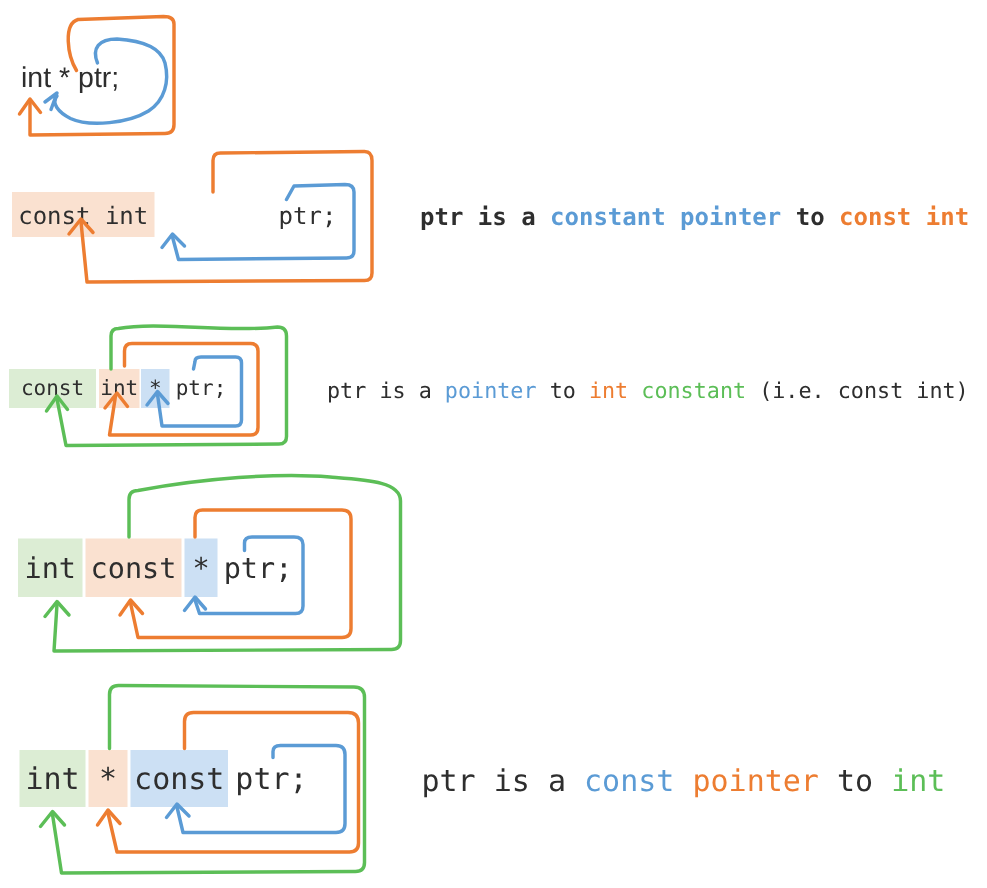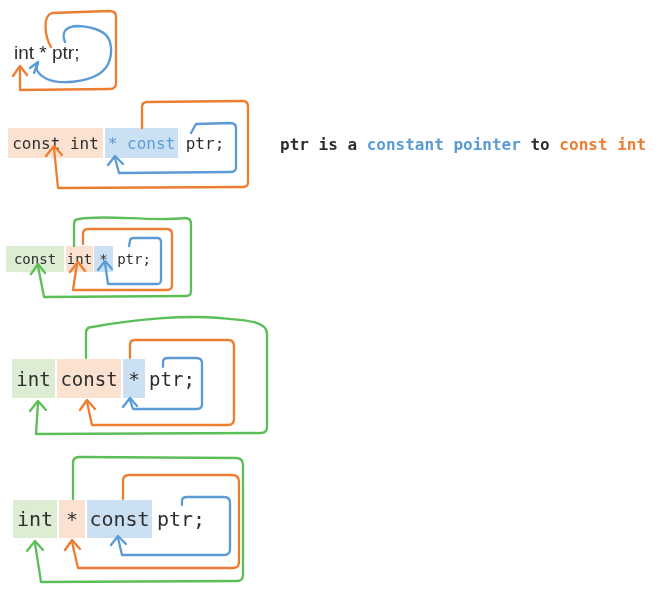"* const" div.tok { html: <div>* const</div> -> none }
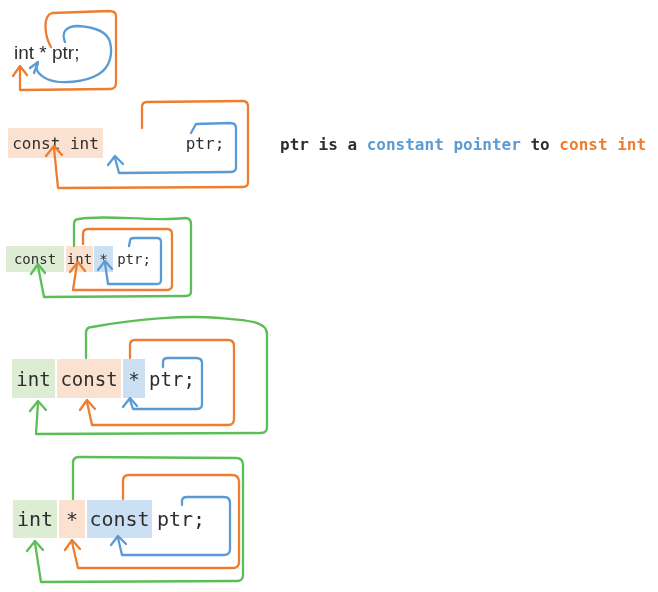"ptr is a pointer to" div.expl { html: none -> <div><span>ptr is a </span><span>pointer</span><span> to </span><span>int</span><span> </span><span>constant</span><span> (i.e. const int)</span></div> }
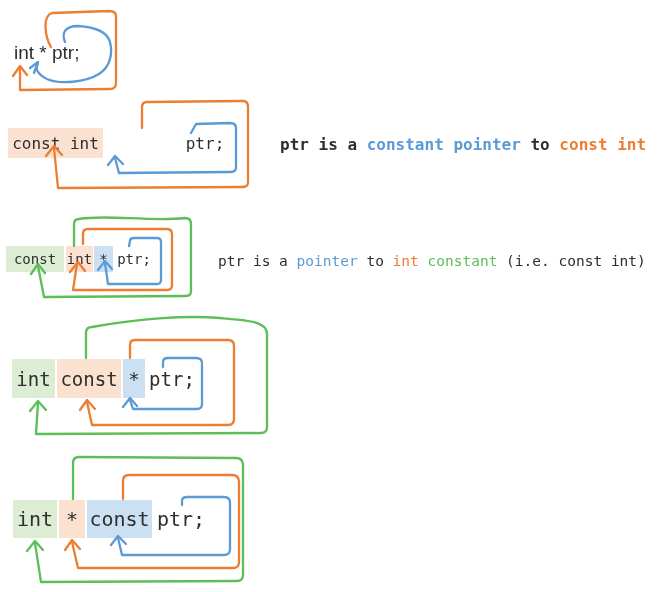"ptr is a const pointer" div.expl { html: none -> <div><span>ptr is a </span><span>const</span><span> </span><span>pointer</span><span> to </span><span>int</span></div> }
